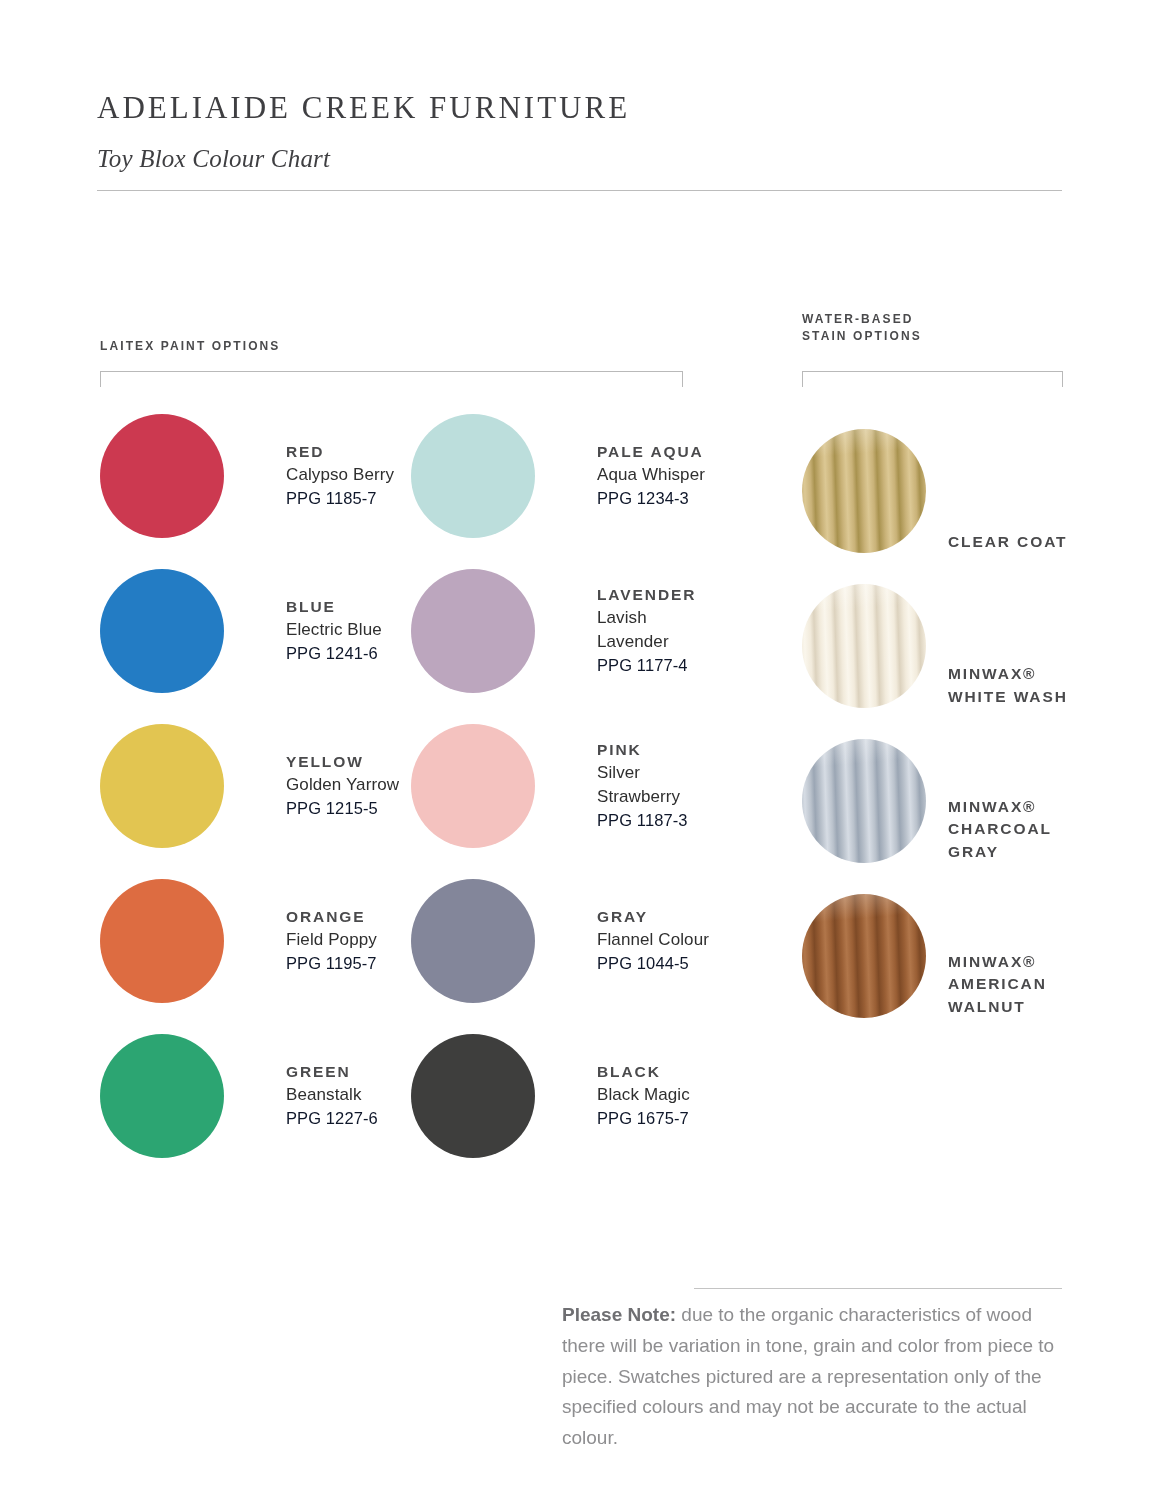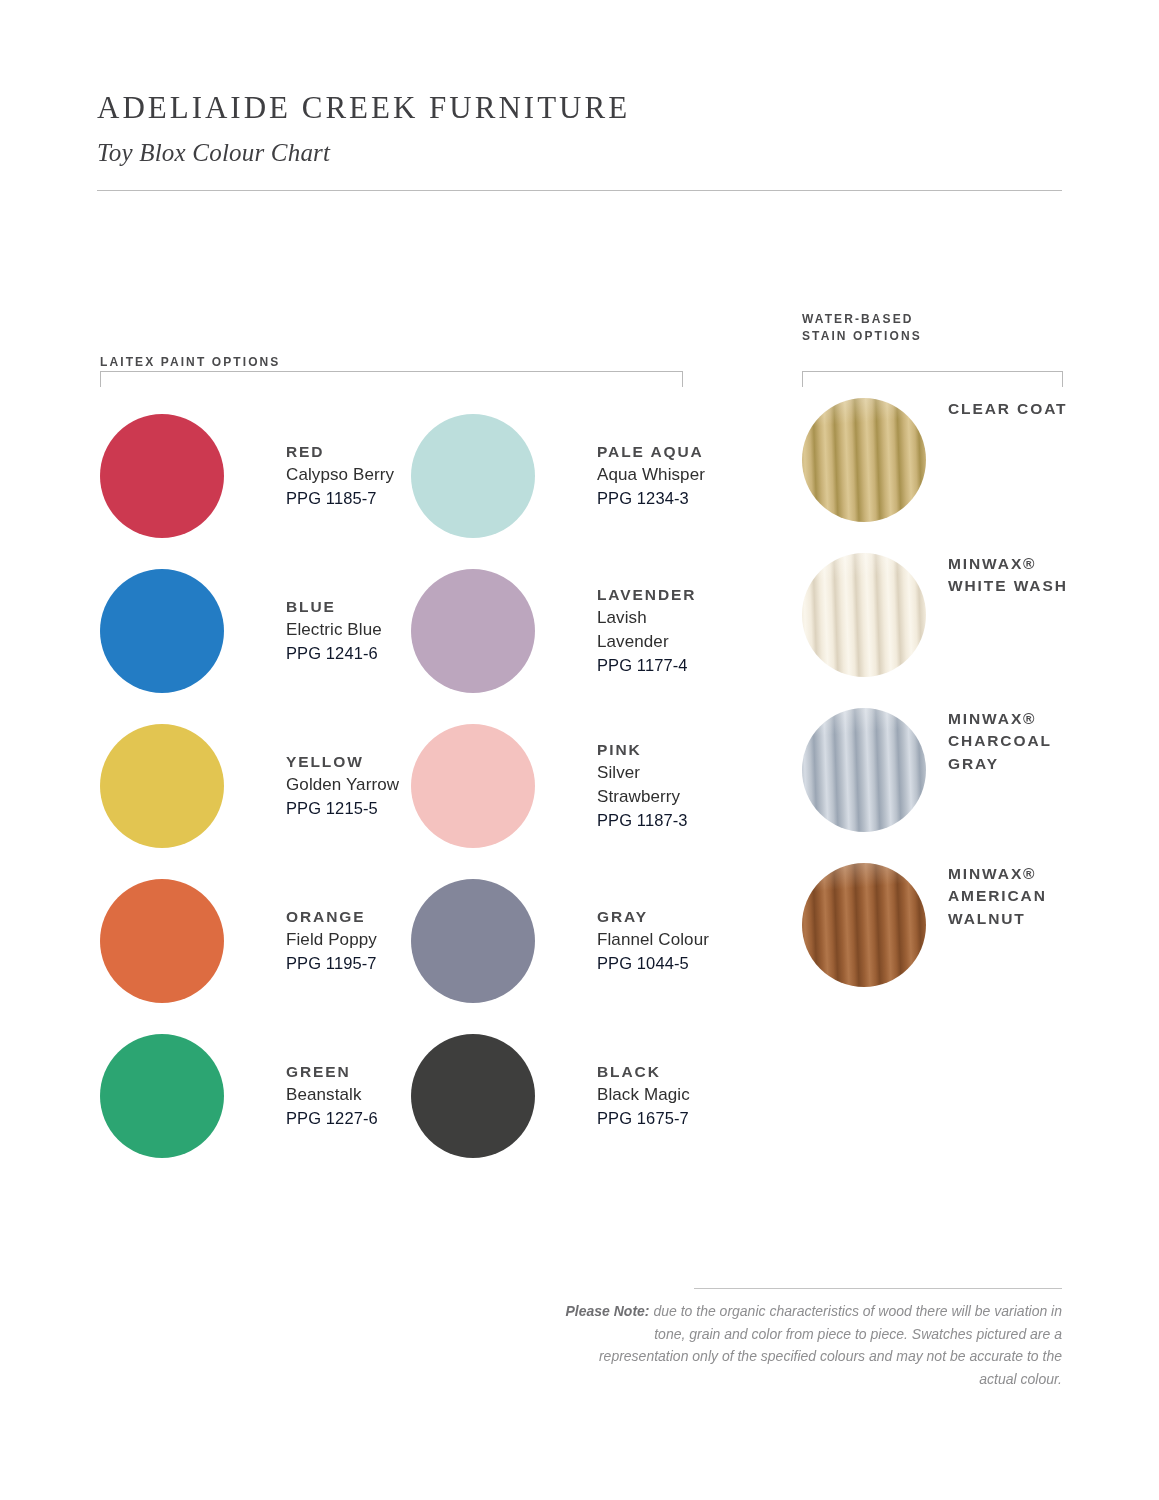"Toy Blox Colour Chart" .brand-subtitle { margin-top: 12px -> 18px }
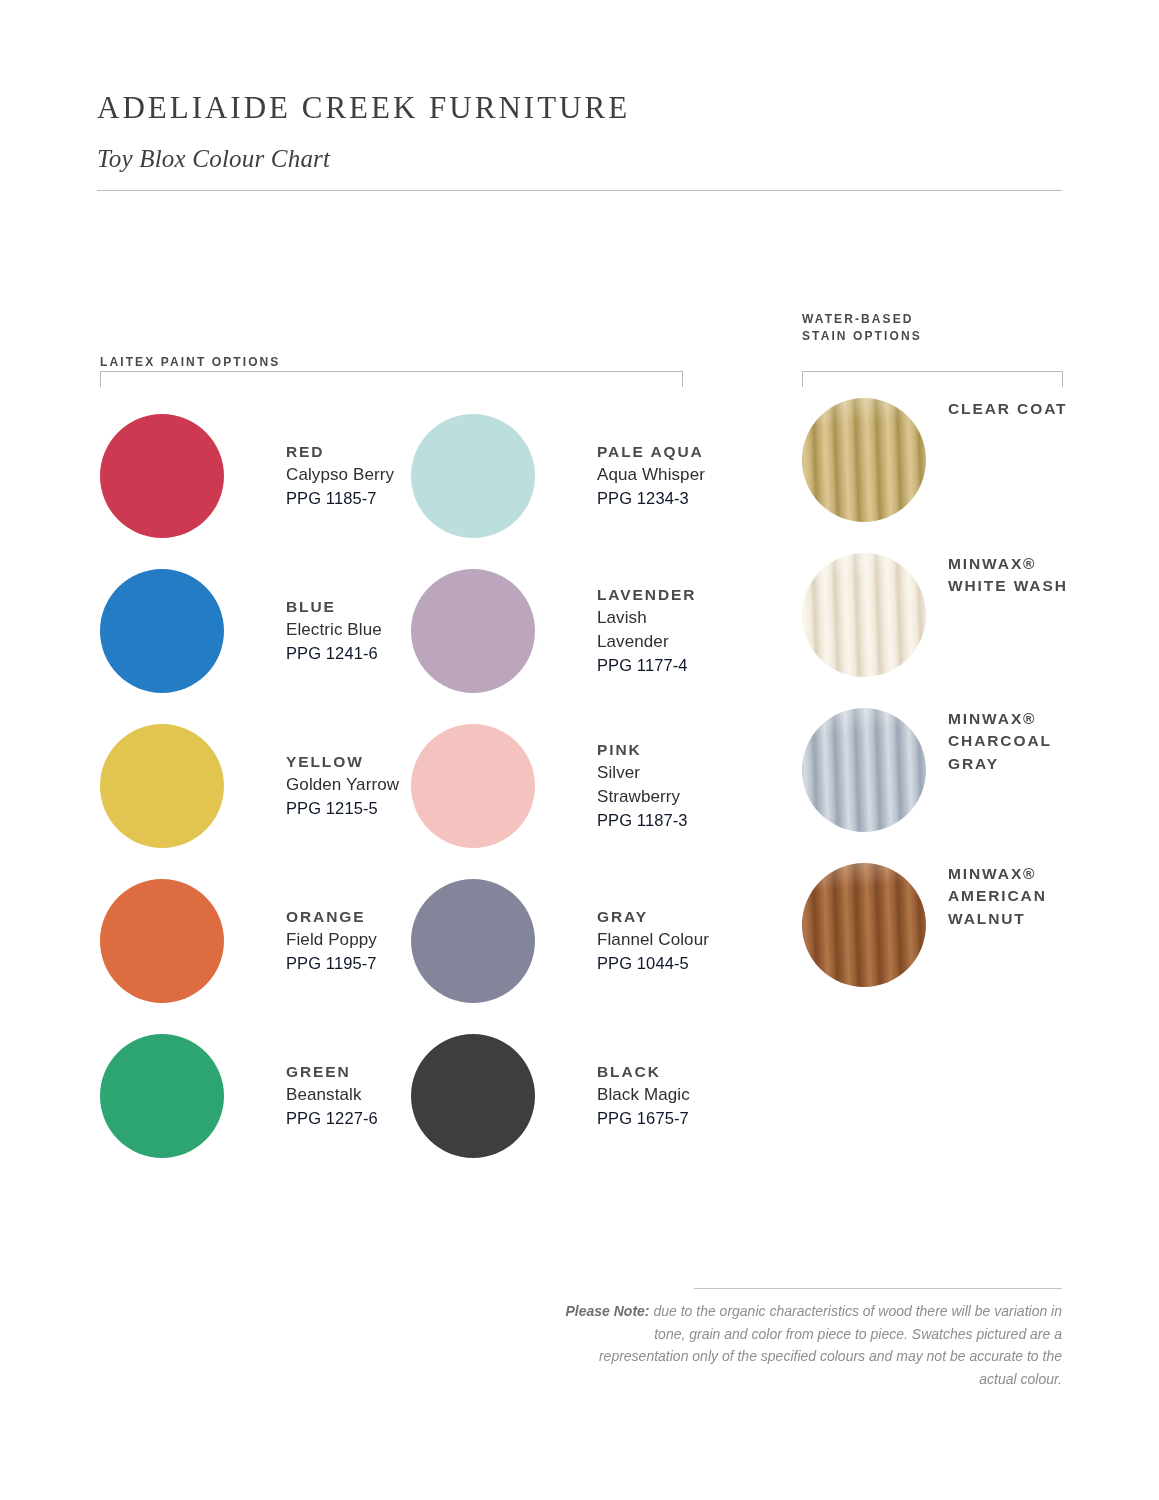"LAITEX PAINT OPTIONS" #paint-heading { top: 354px -> 338px }
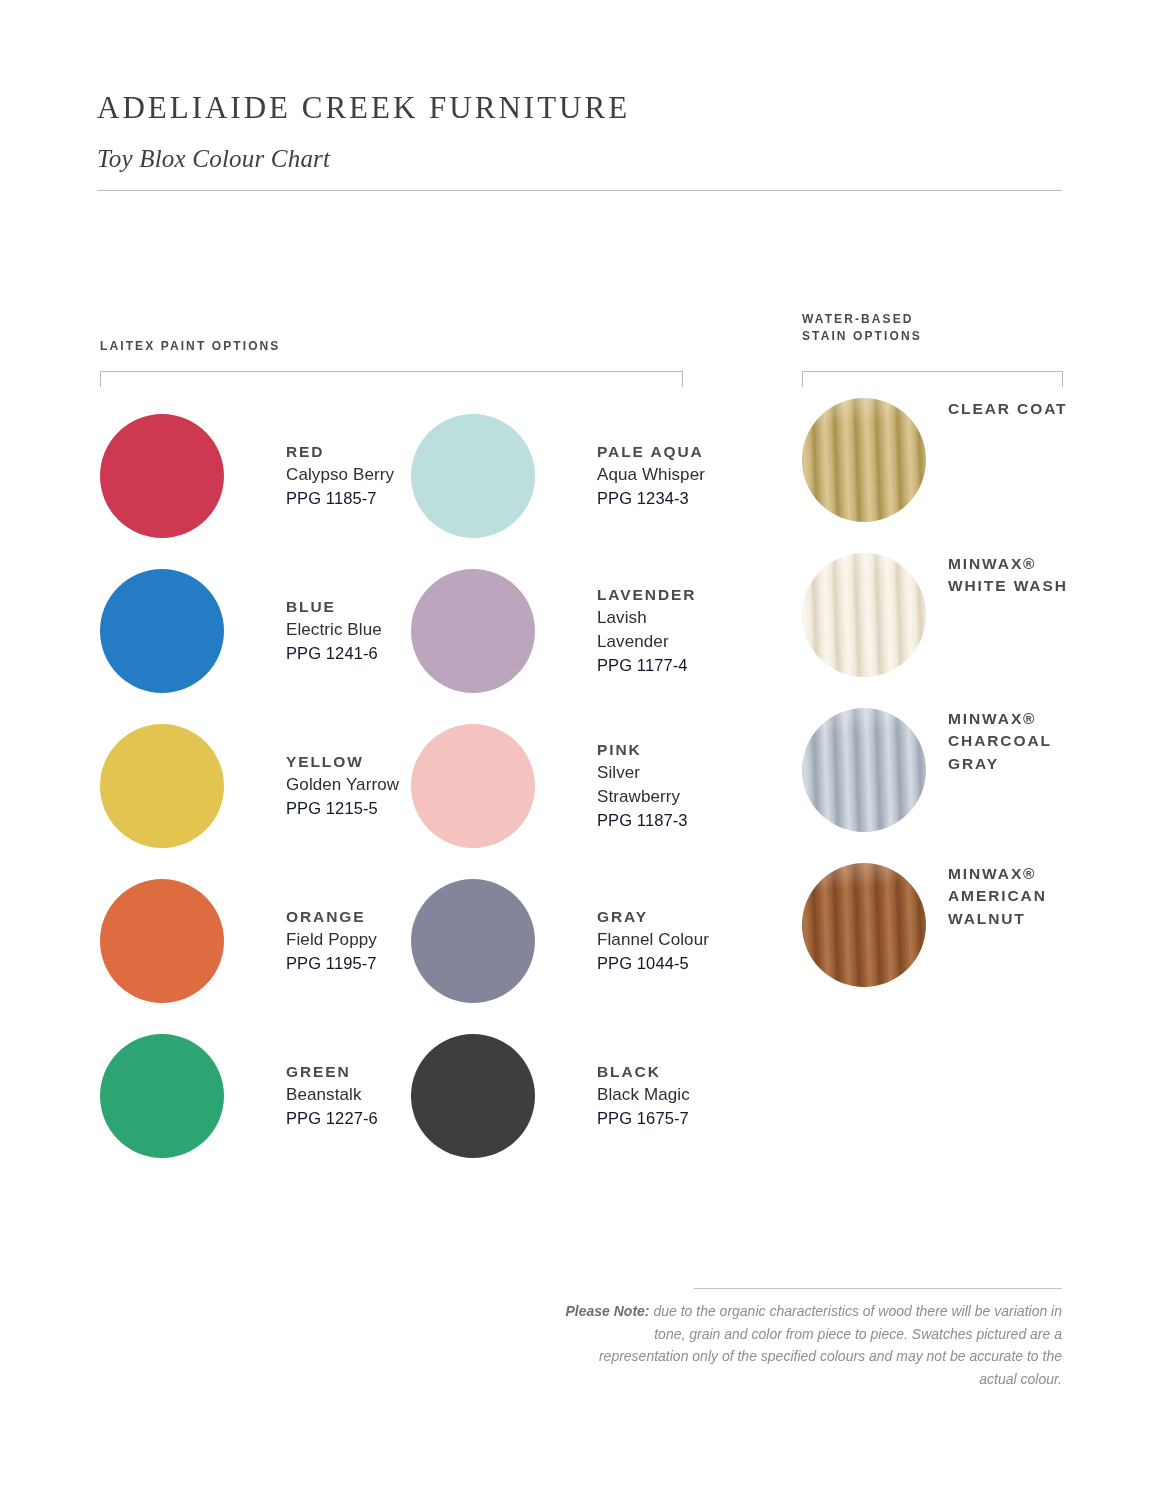"CLEAR COAT" .stain-row { align-items: flex-start -> flex-end }
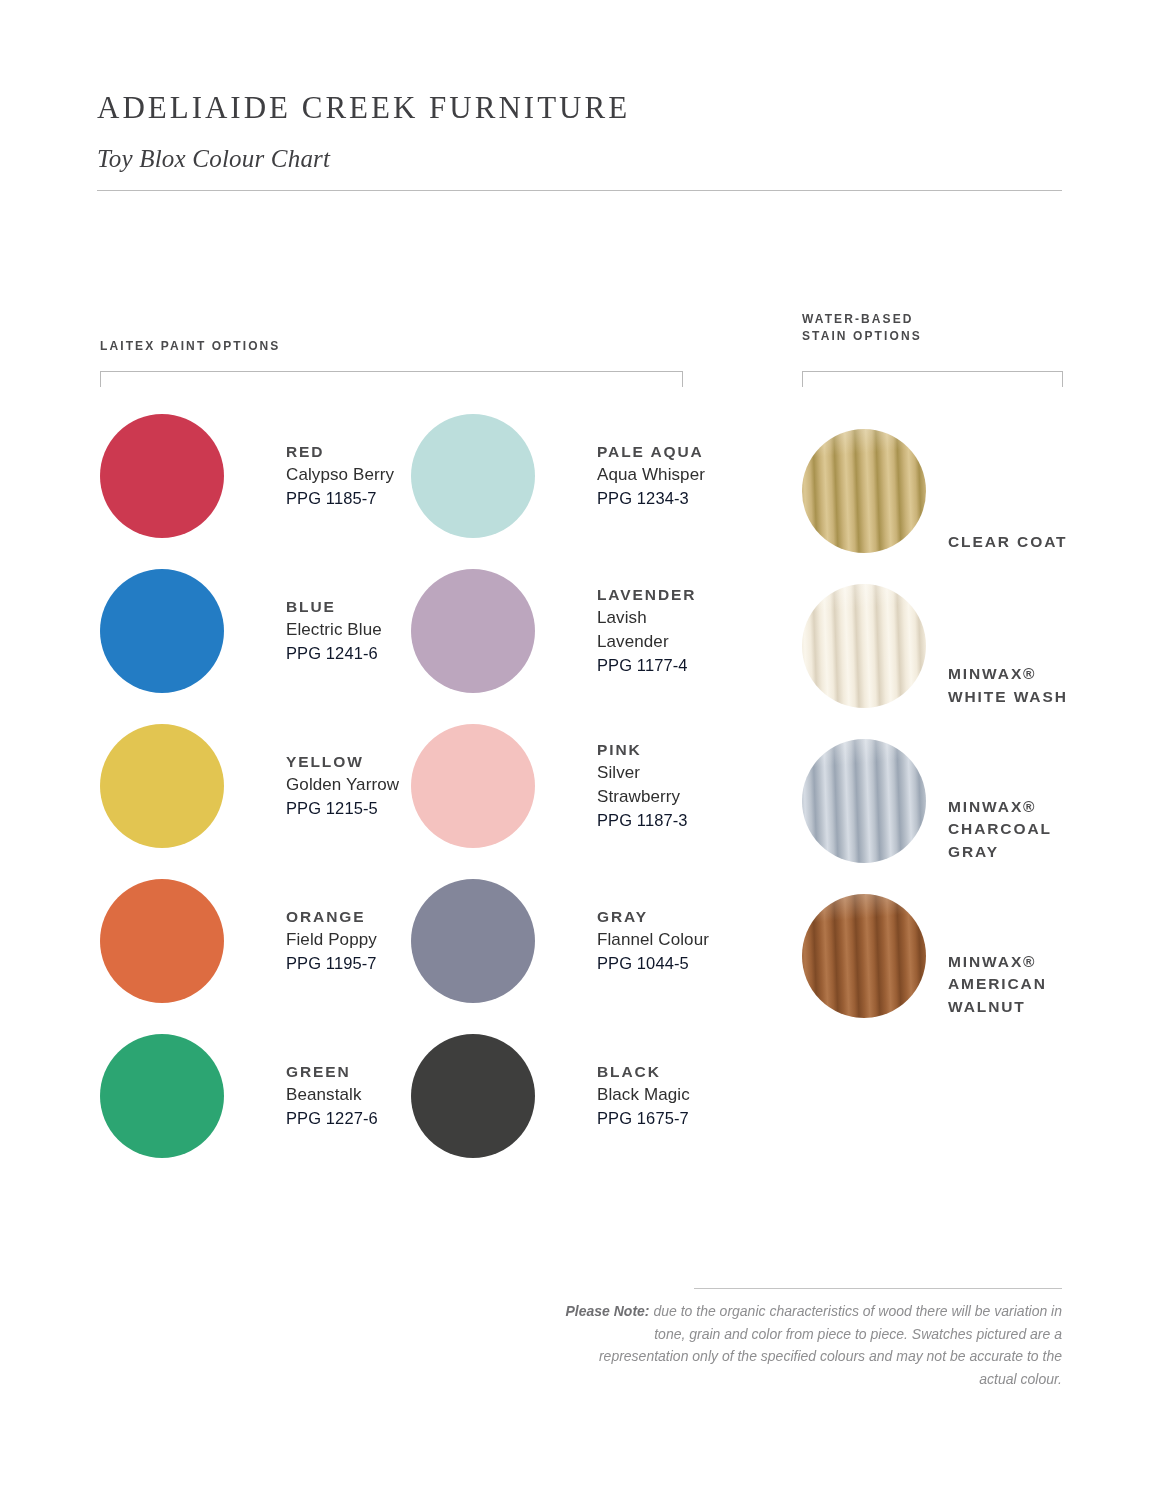"Please Note: due to the" .footer-note { font-size: 14px -> 19px; font-style: italic -> none; text-align: right -> left }
